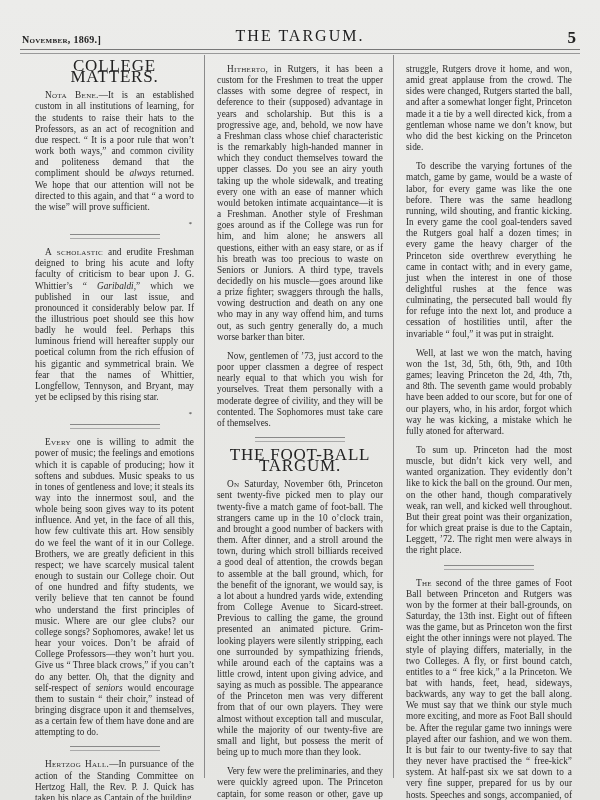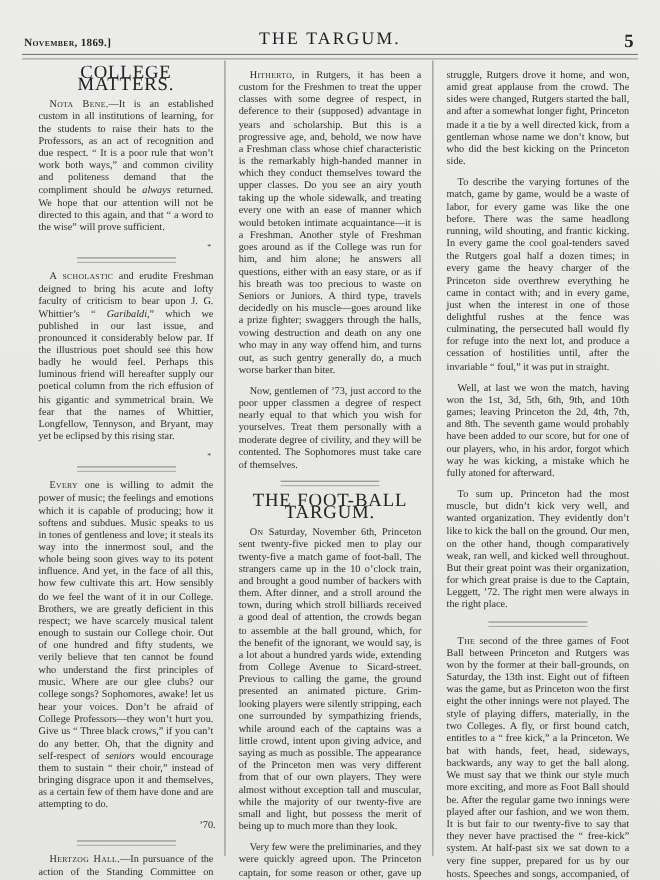"’70." div.sig { html: <div>’70.</div> -> none }
